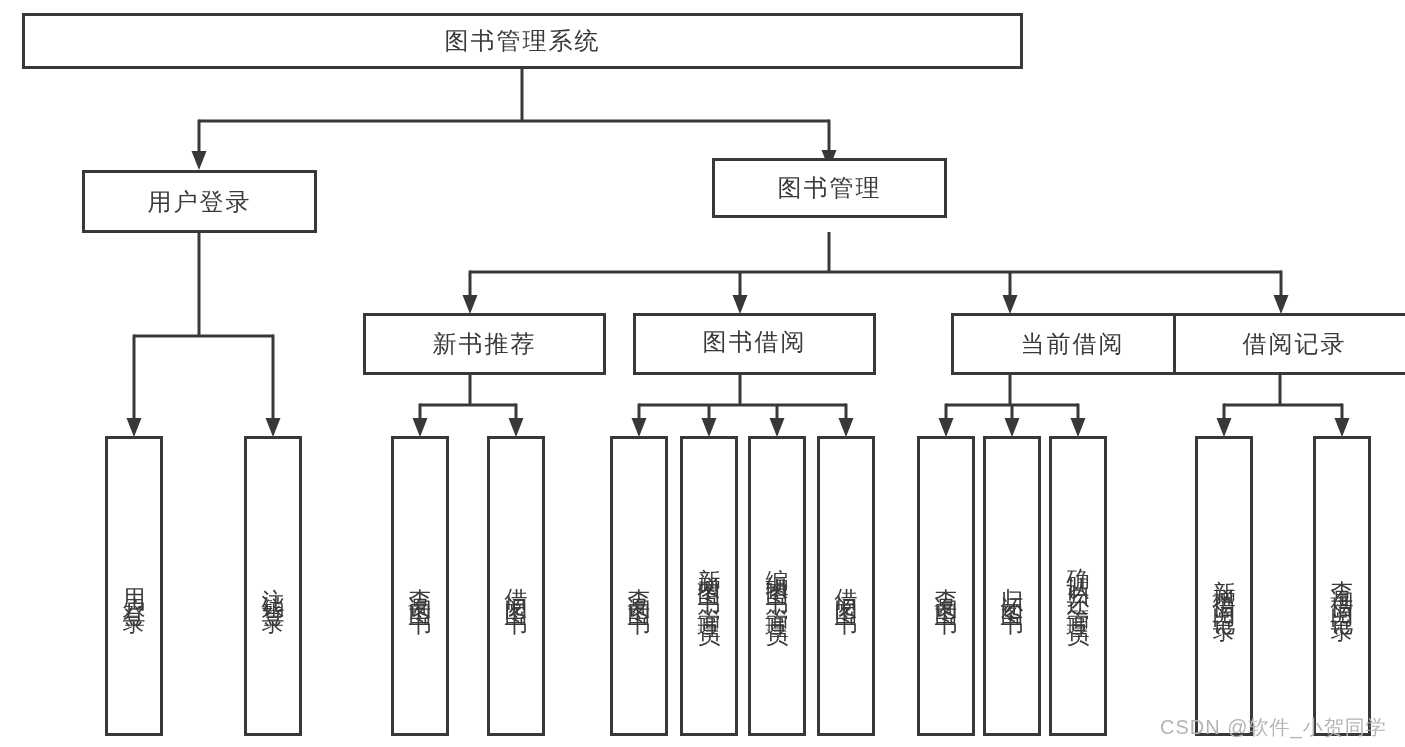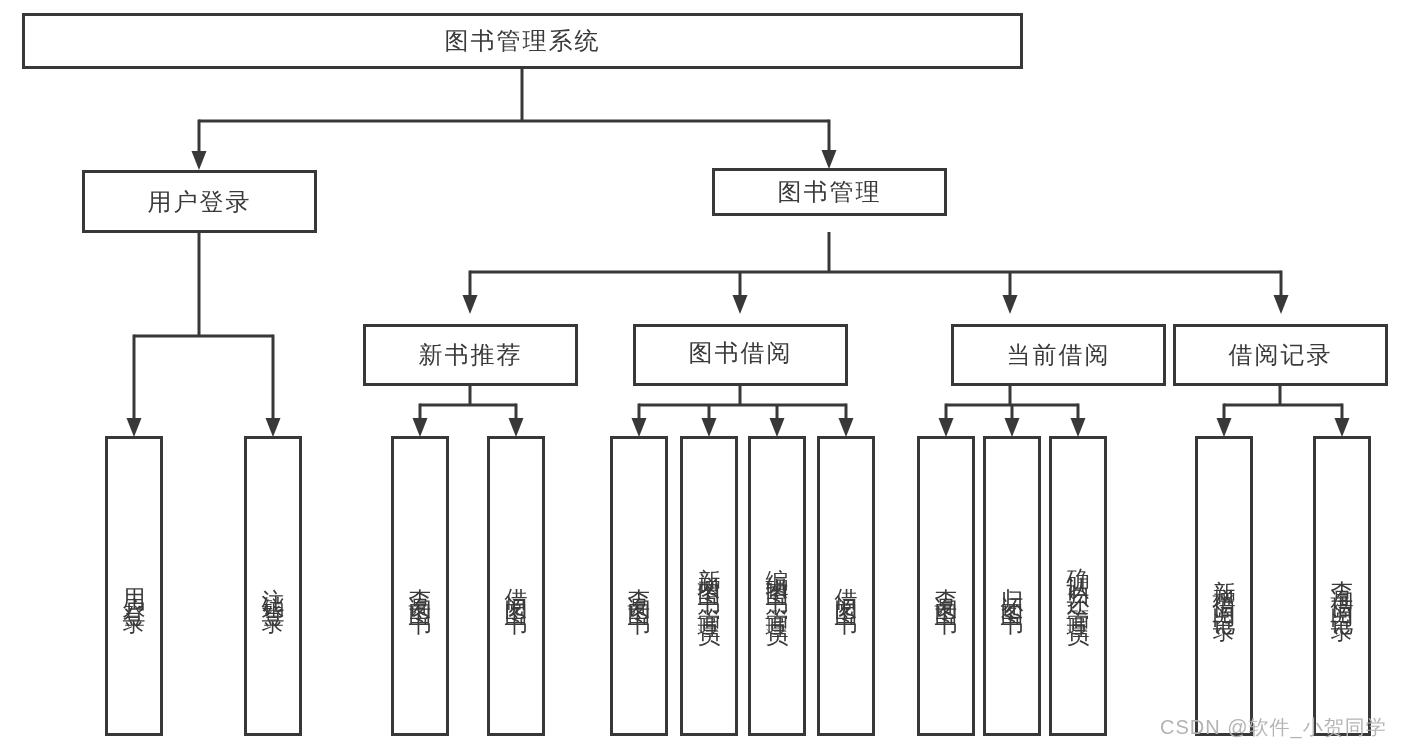"图书管理" .l2-mgmt { height: 48px -> 60px; top: 168px -> 158px }
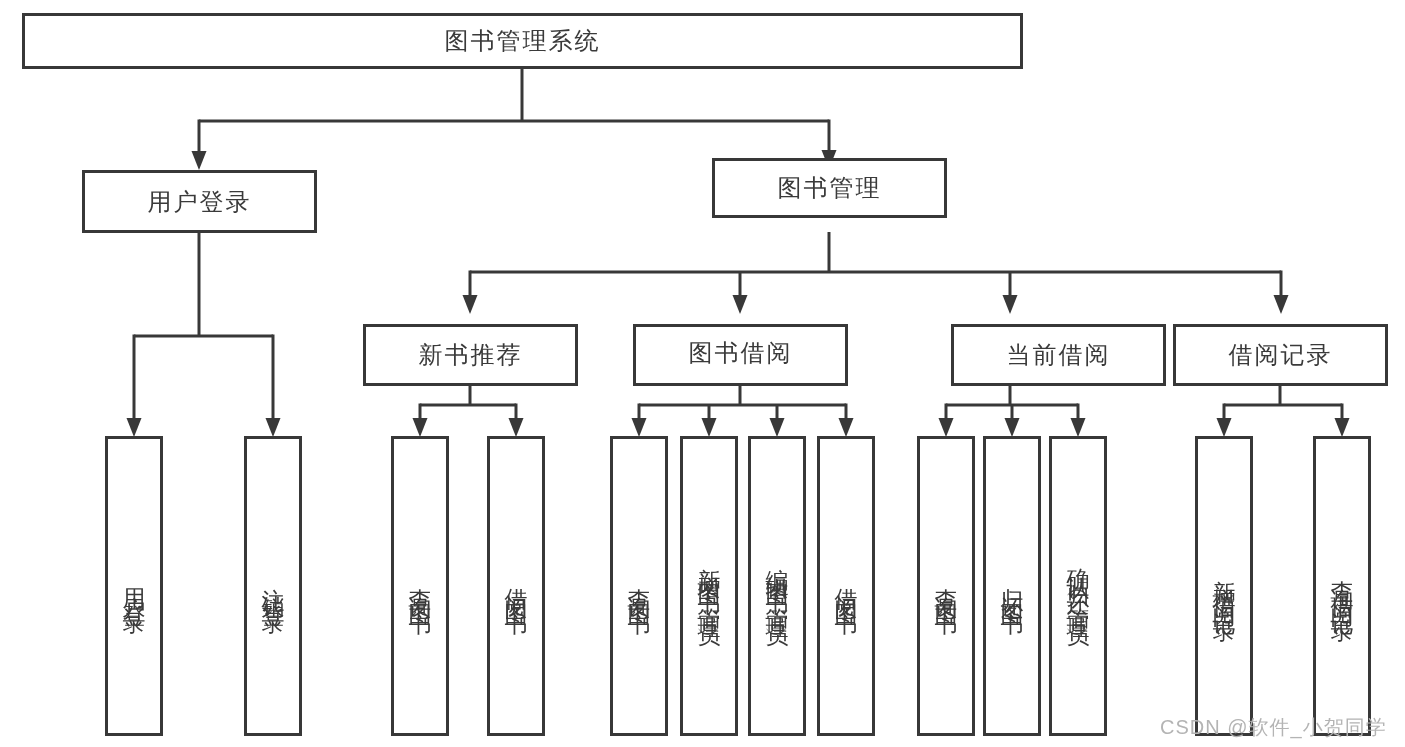"新书推荐" .l3 { top: 324px -> 313px; width: 215px -> 243px }
